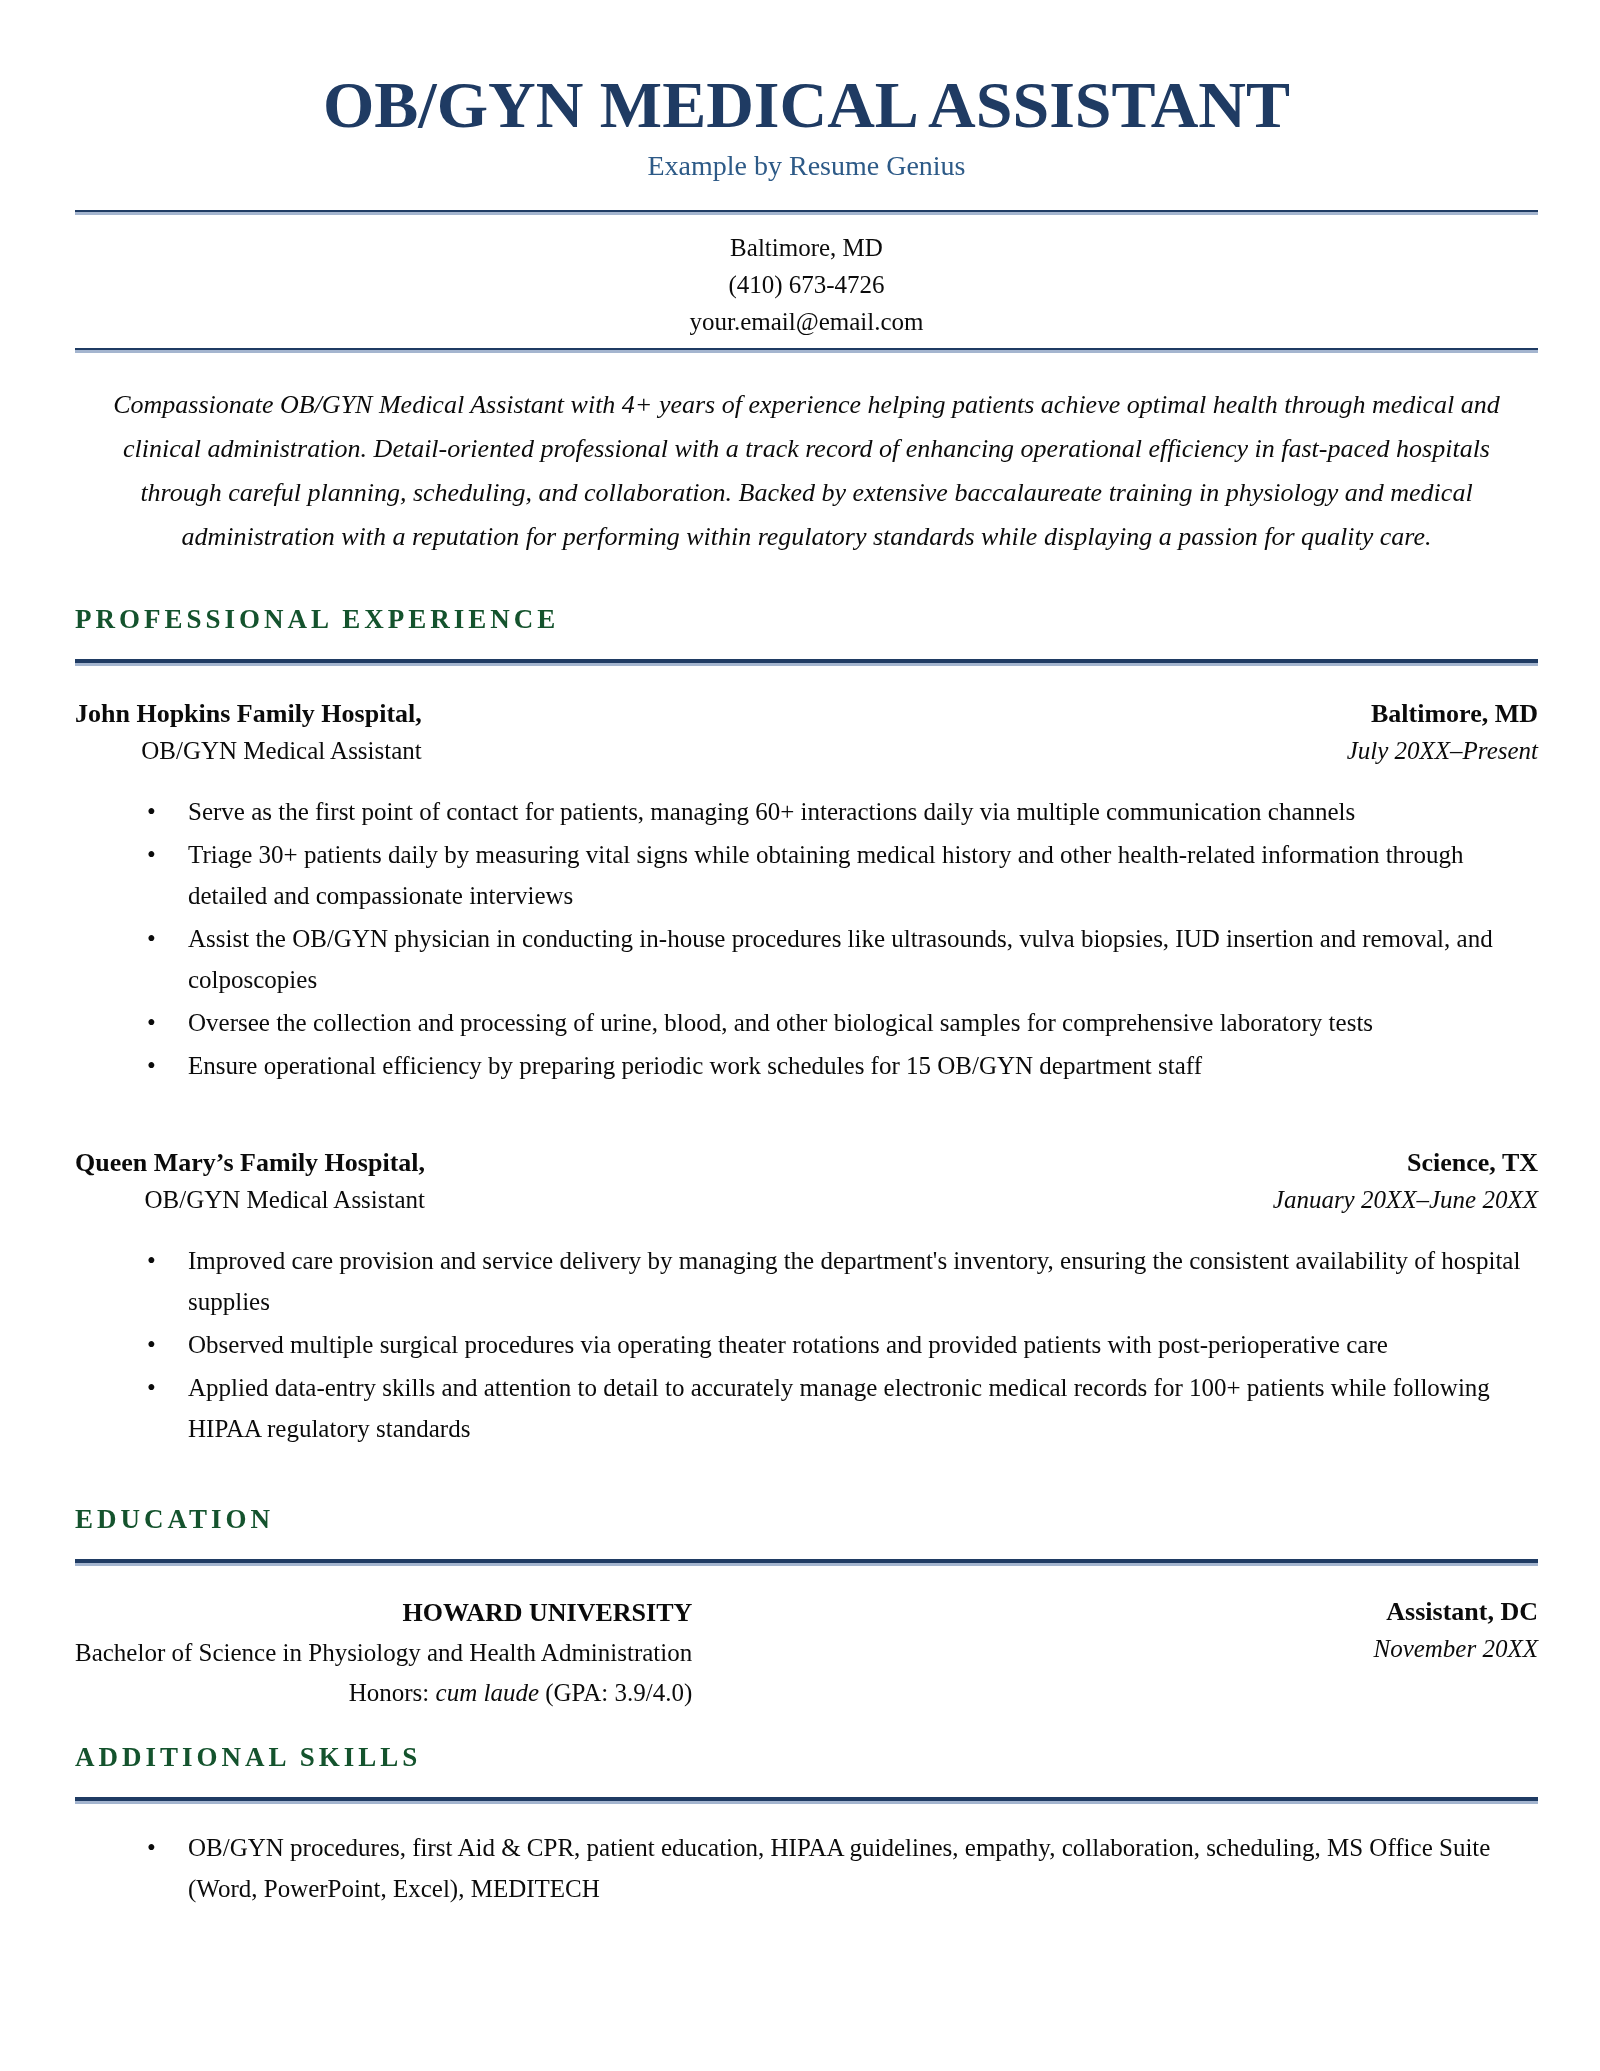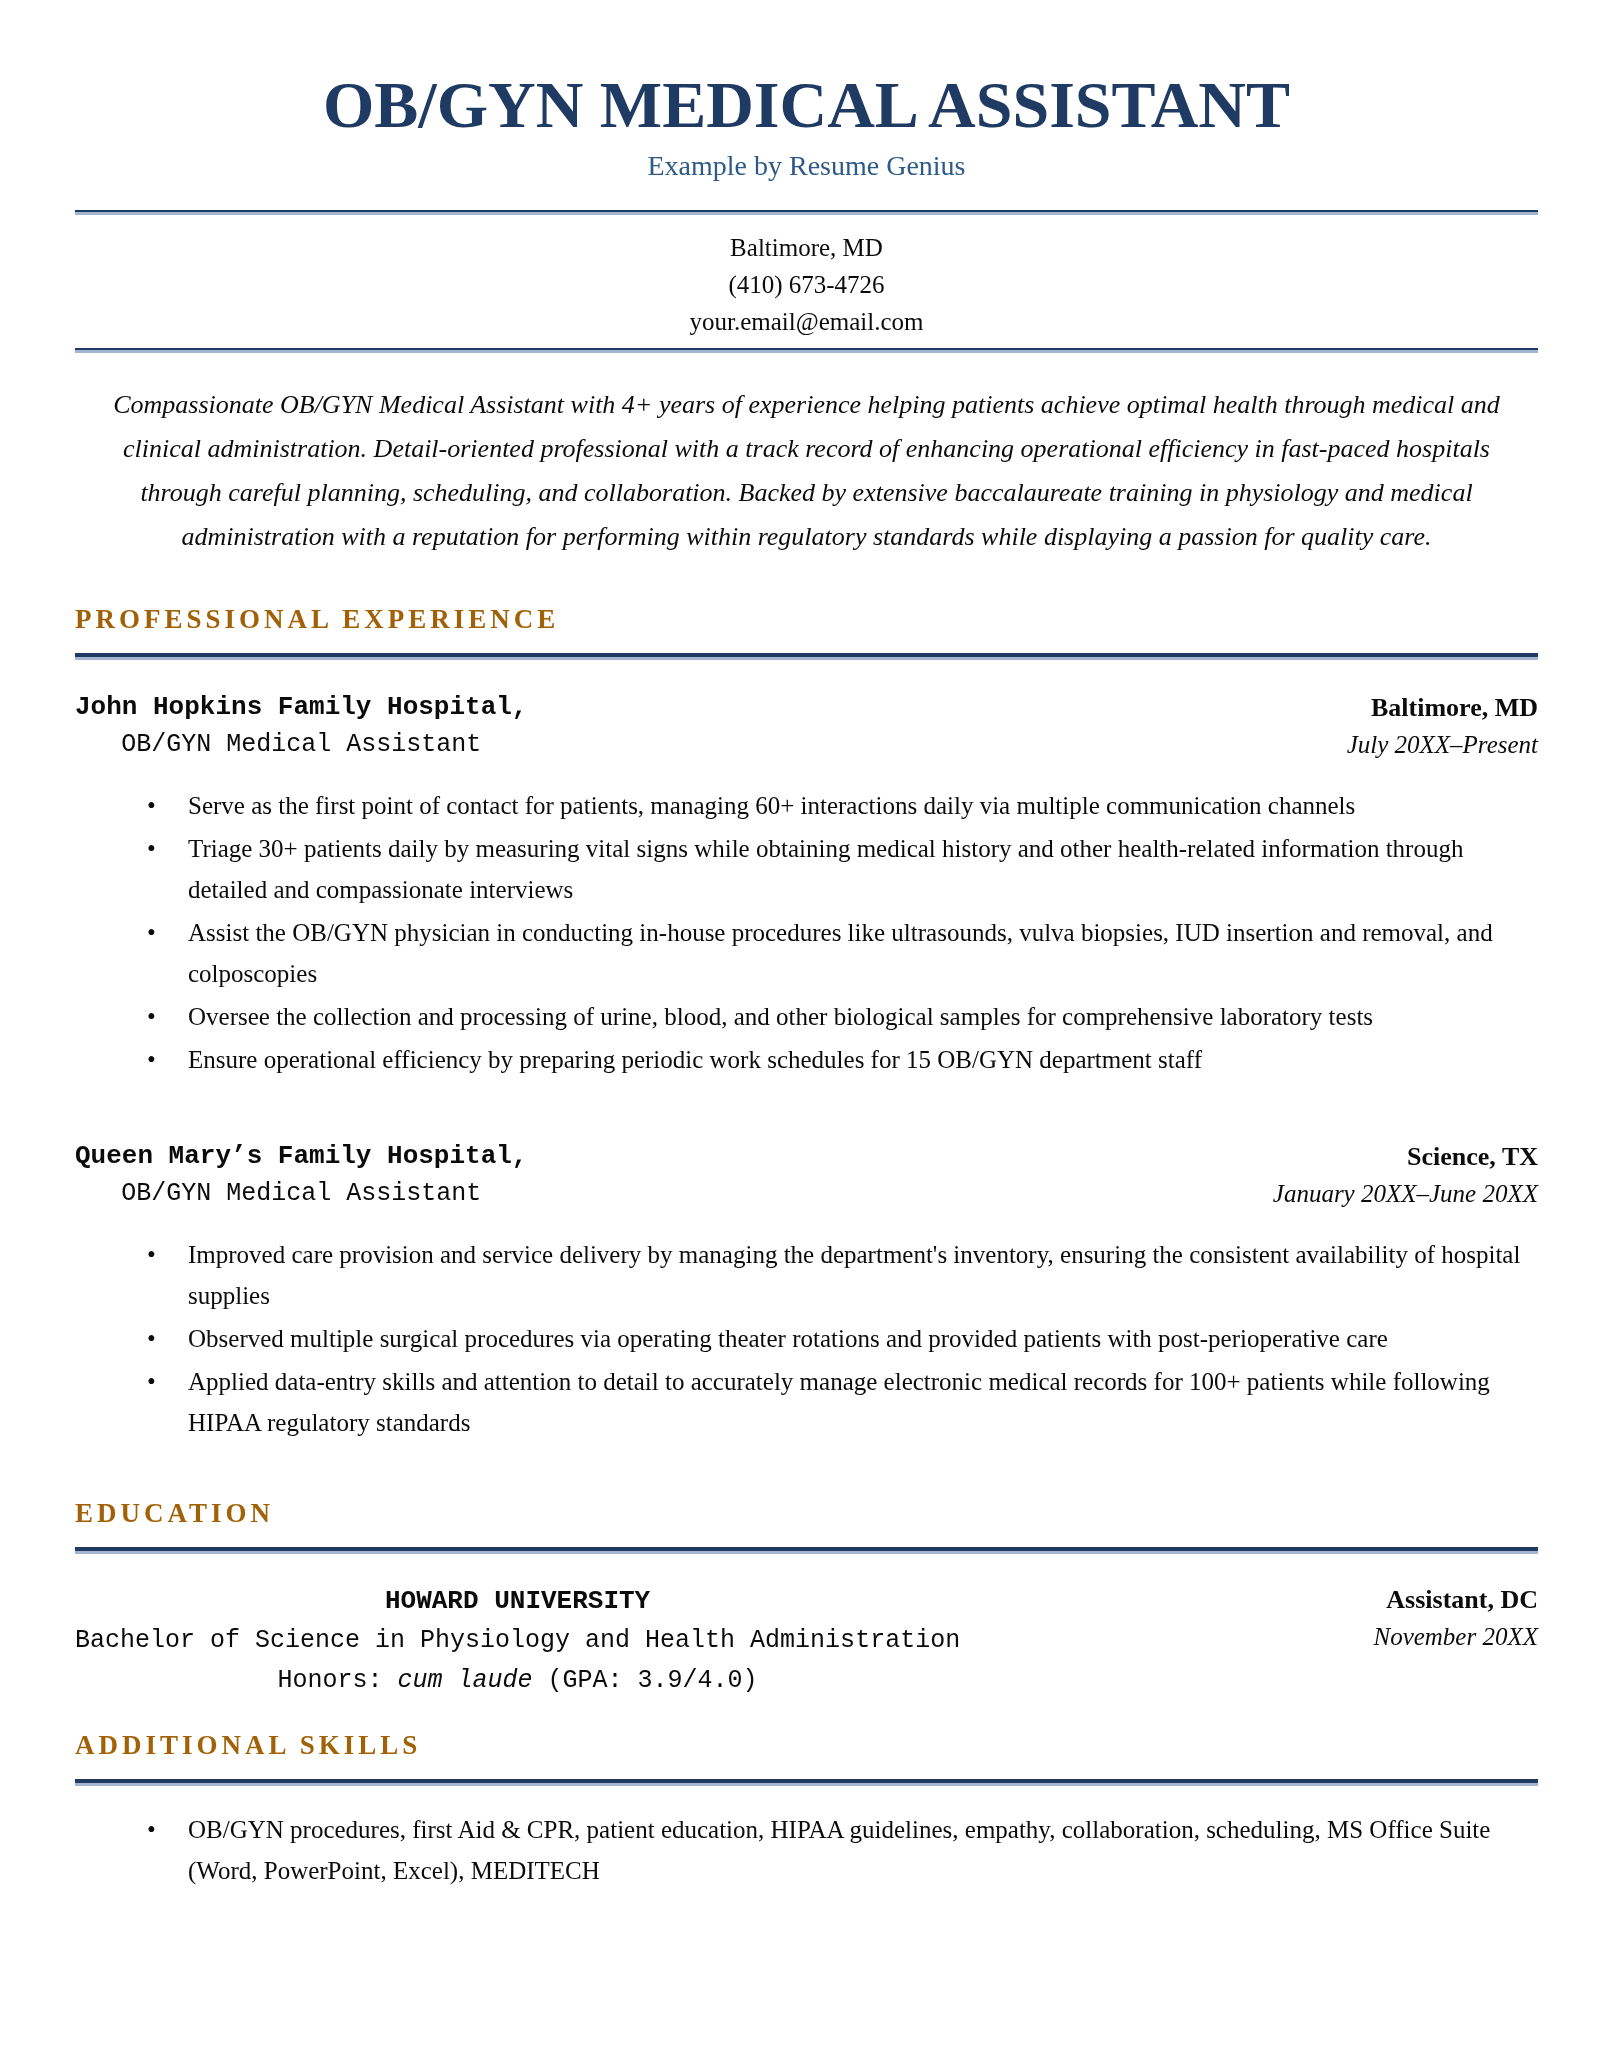"PROFESSIONAL EXPERIENCE" .section-heading { color: #a16207 -> #14532d; padding-bottom: 18px -> 24px }
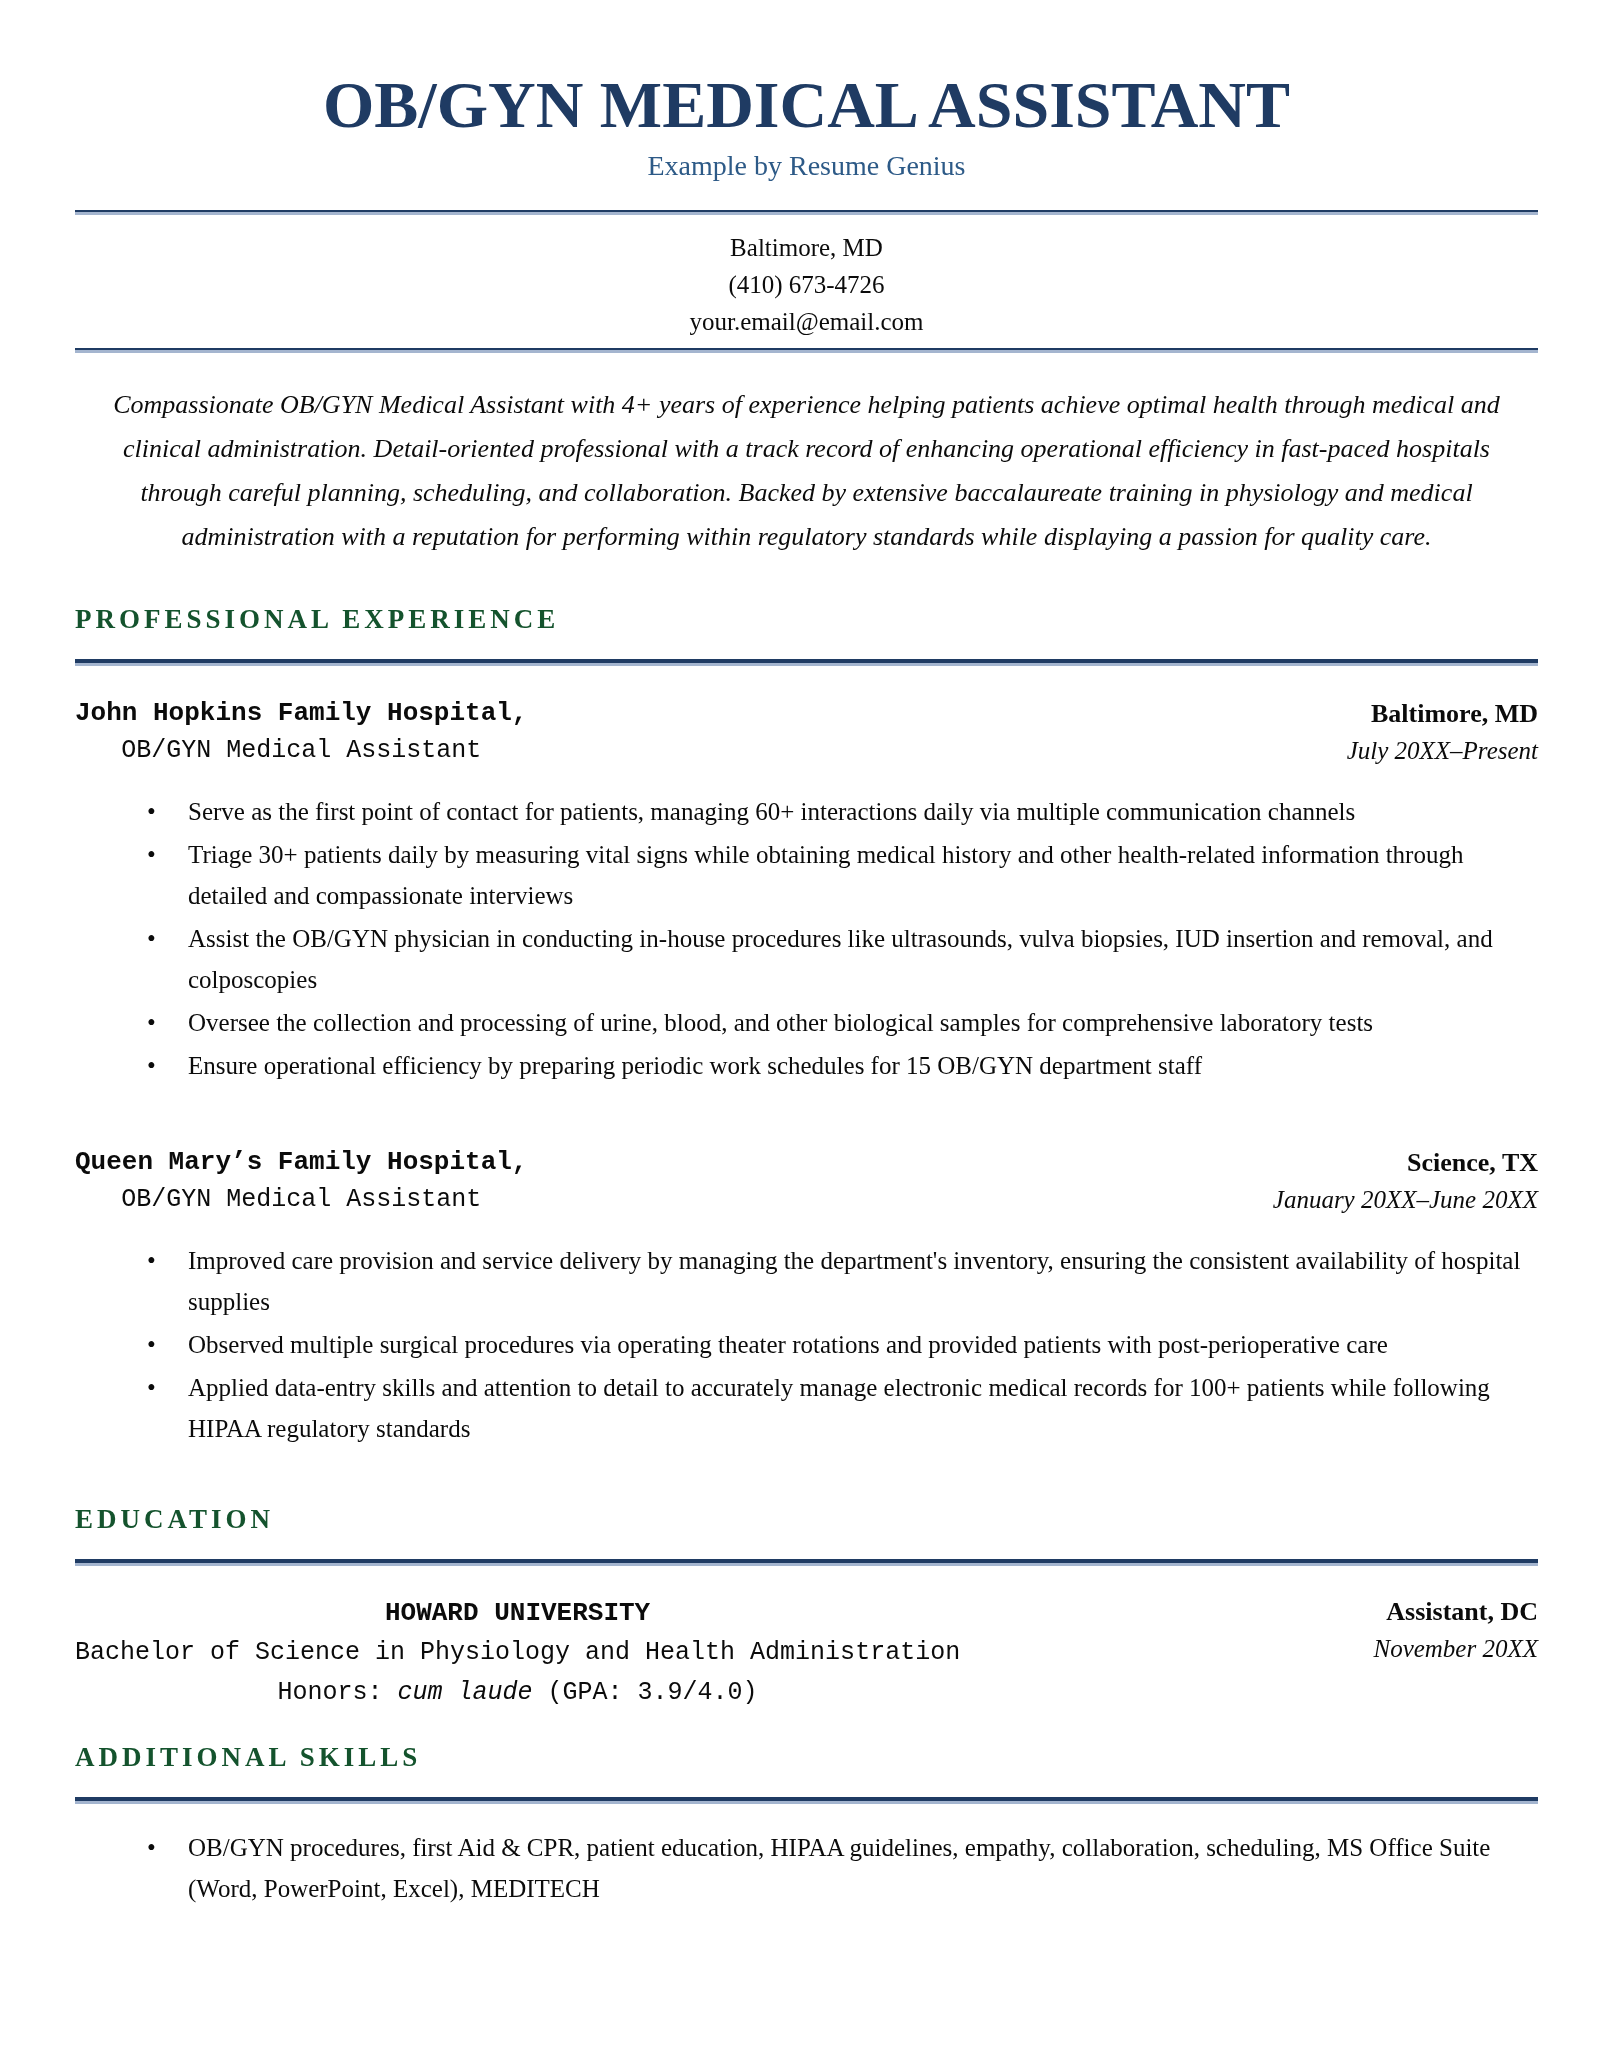"John Hopkins Family Hospital," .entry-left { font-family: Liberation Mono, monospace -> none; text-align: center -> right }
